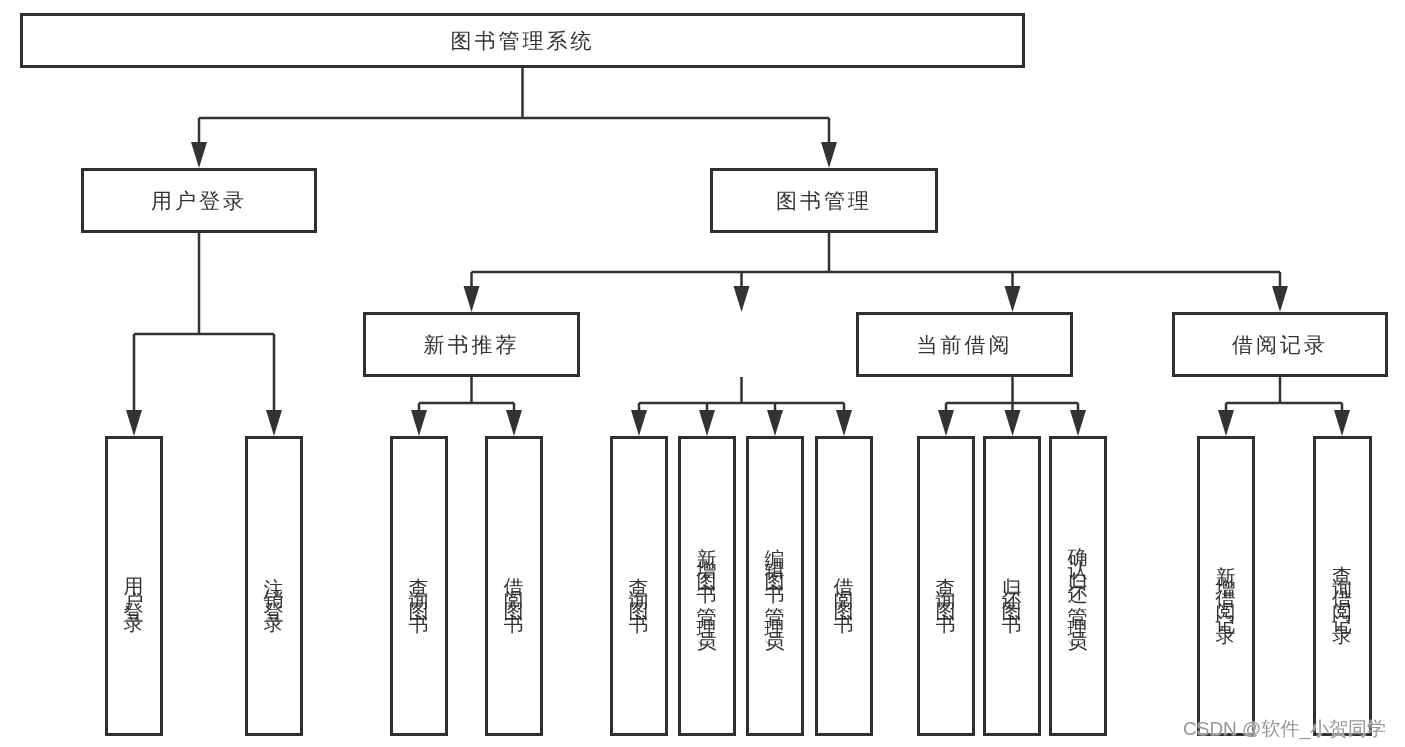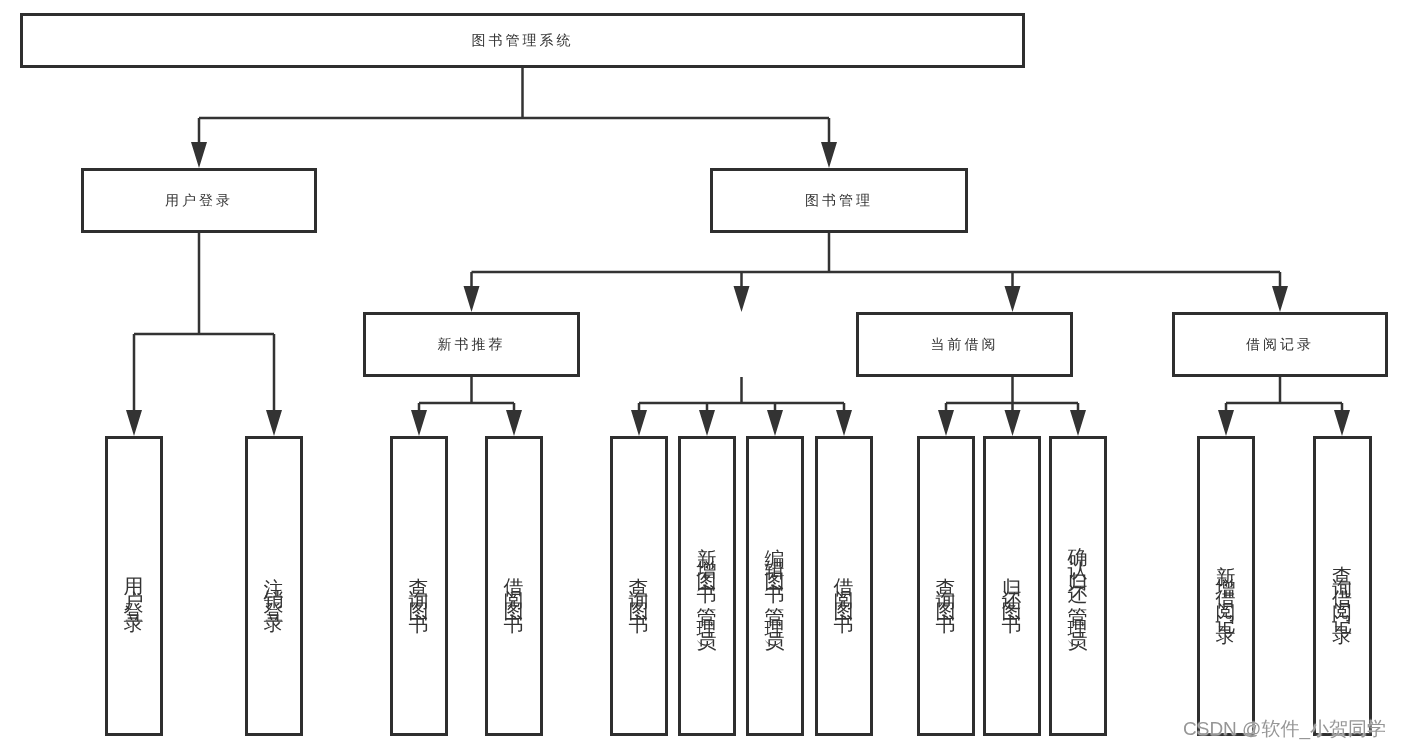"图书管理系统" .hlabel { font-size: 14px -> 21px }
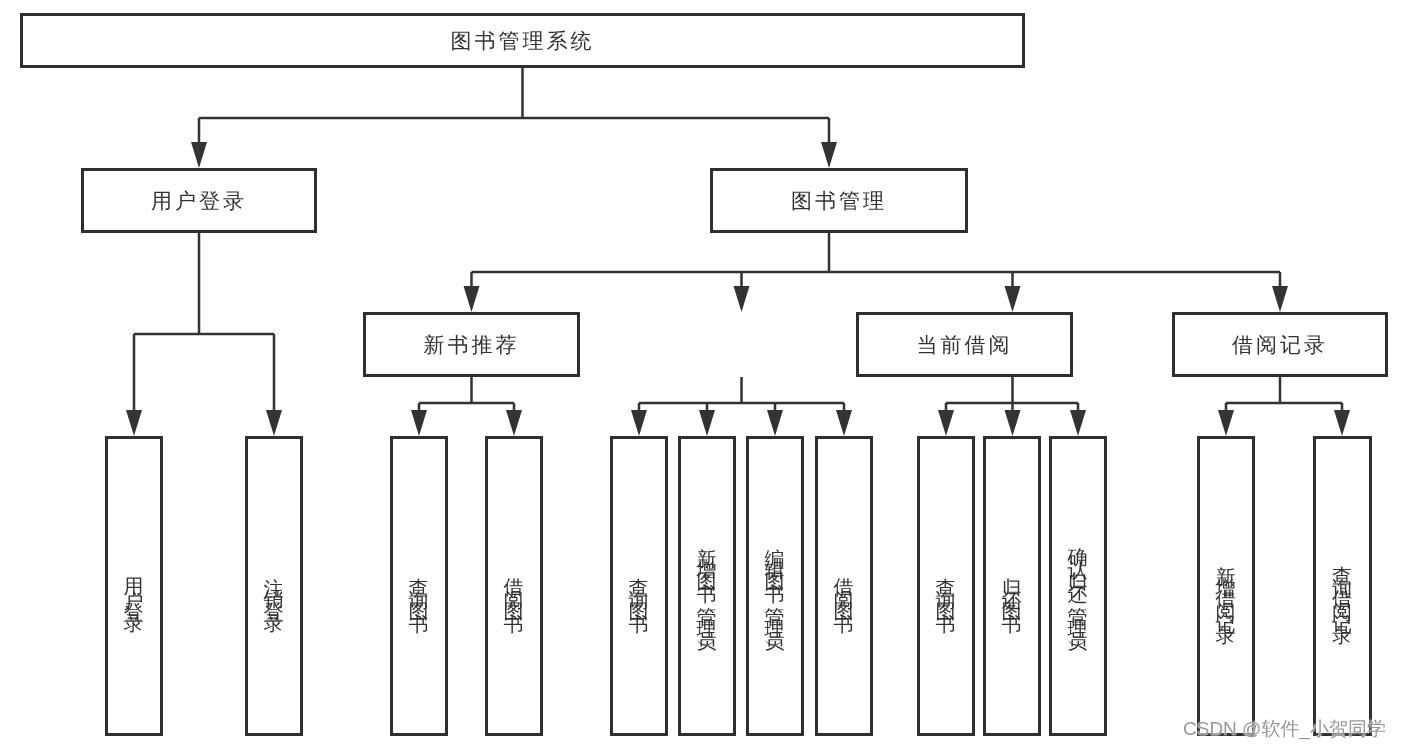"图书管理" div.node { width: 258px -> 228px }
